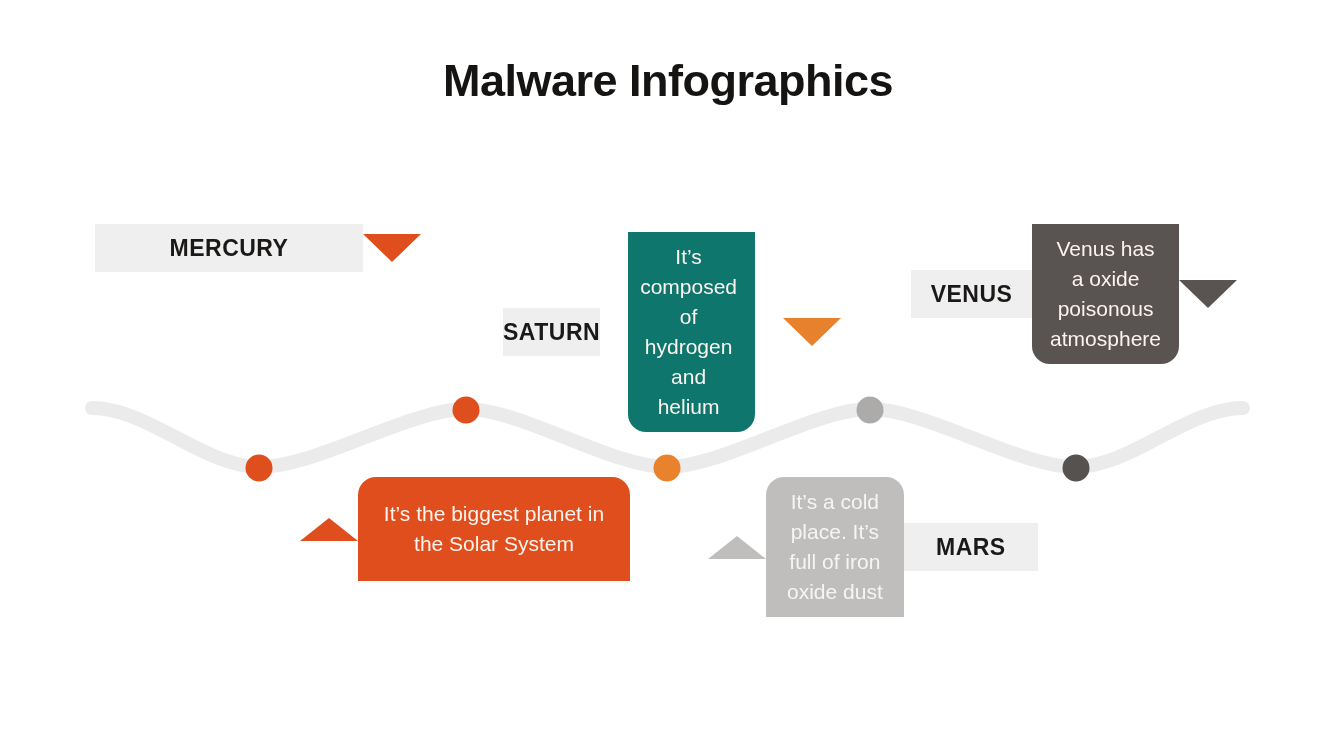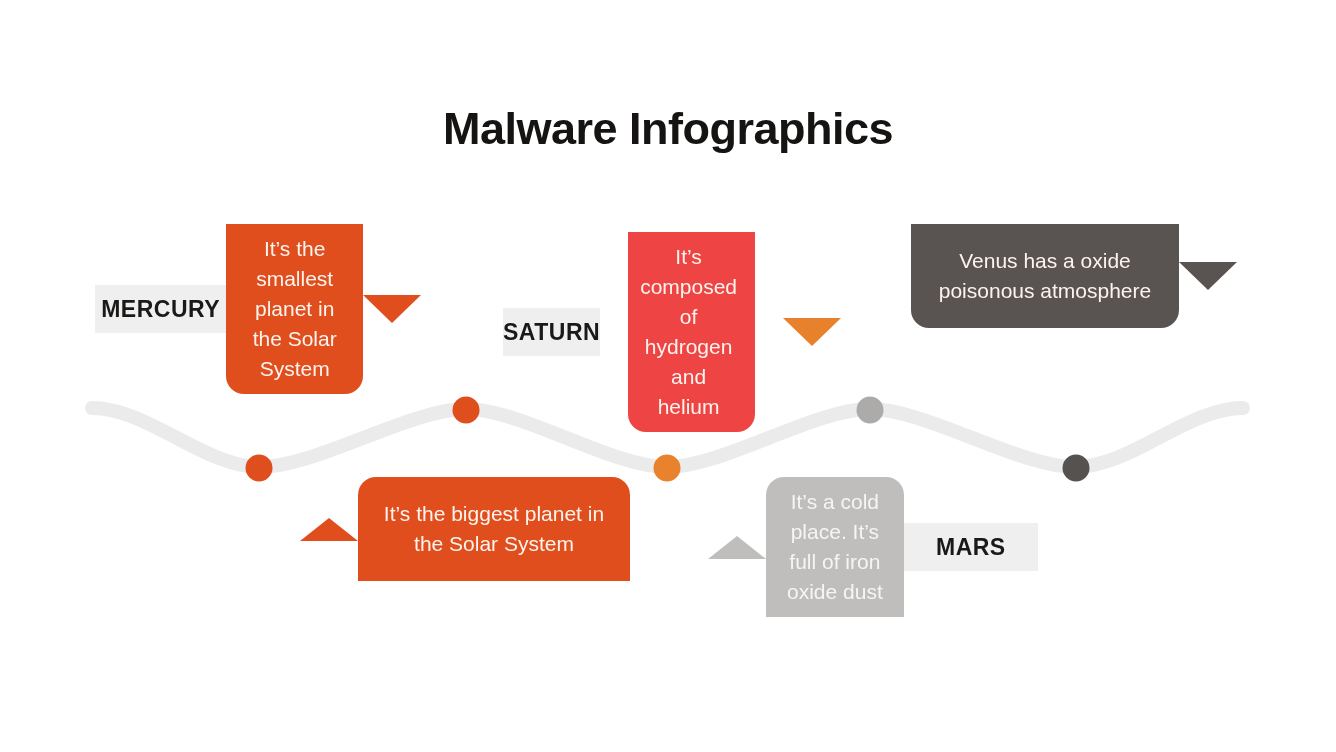"Malware Infographics" .title { margin-top: 48px -> none }
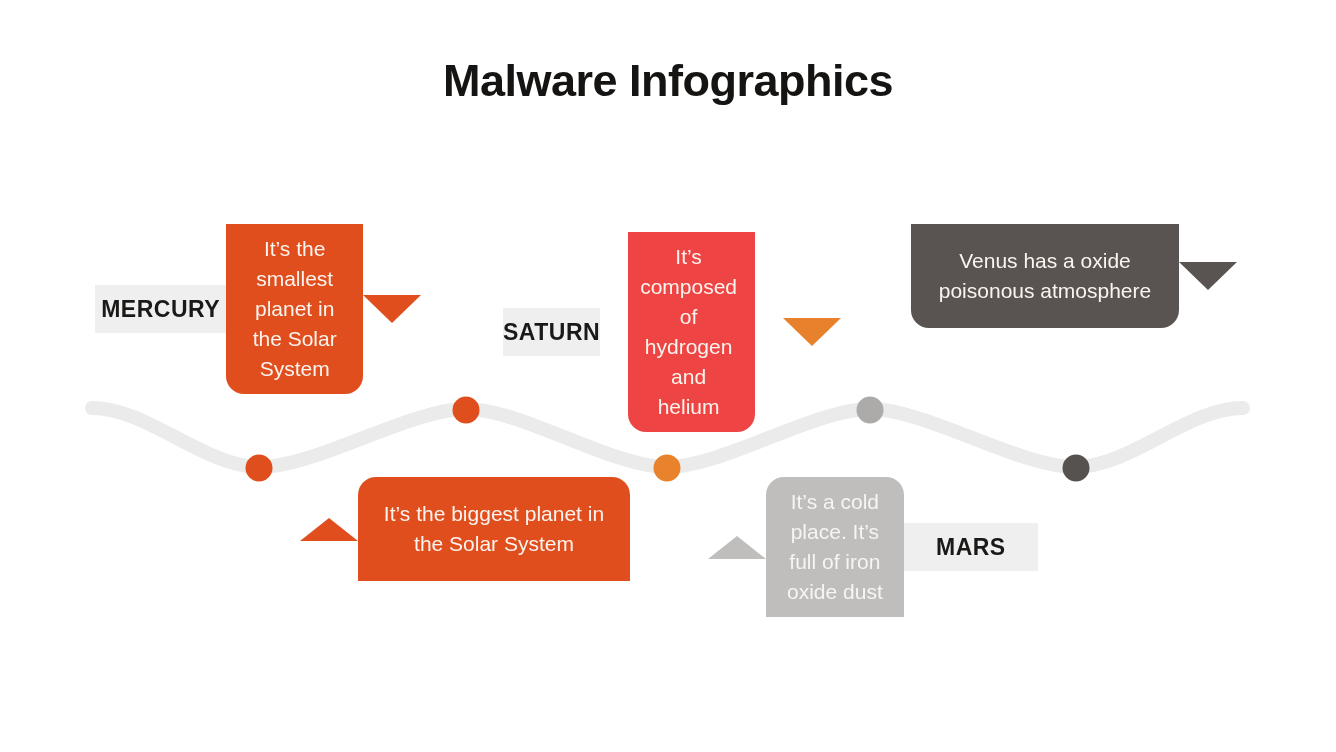"It’s the smallest planet in" div.bubble { html: <div> <span>It’s the smallest planet in the Solar System</span> </div> -> none }
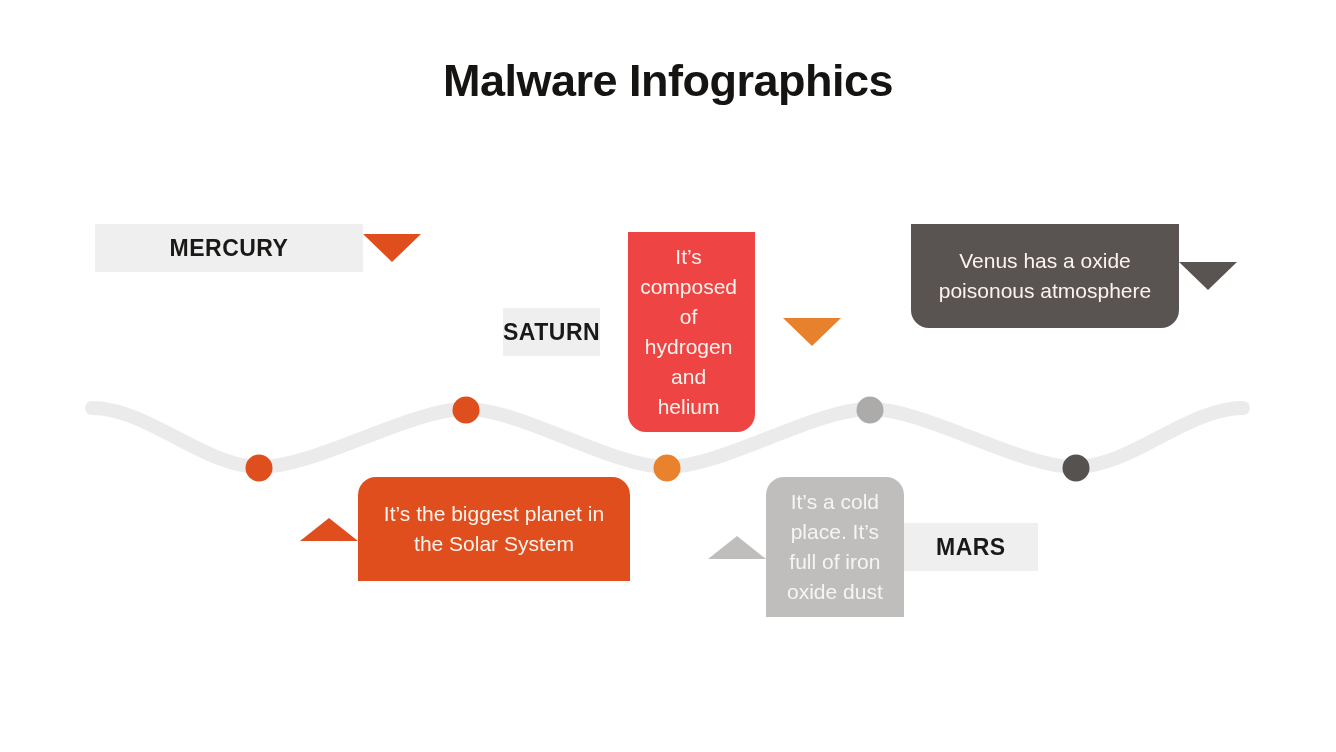"It’s composed of hydrogen and" .v-orange .bubble { background: #ef4444 -> #0f766e }
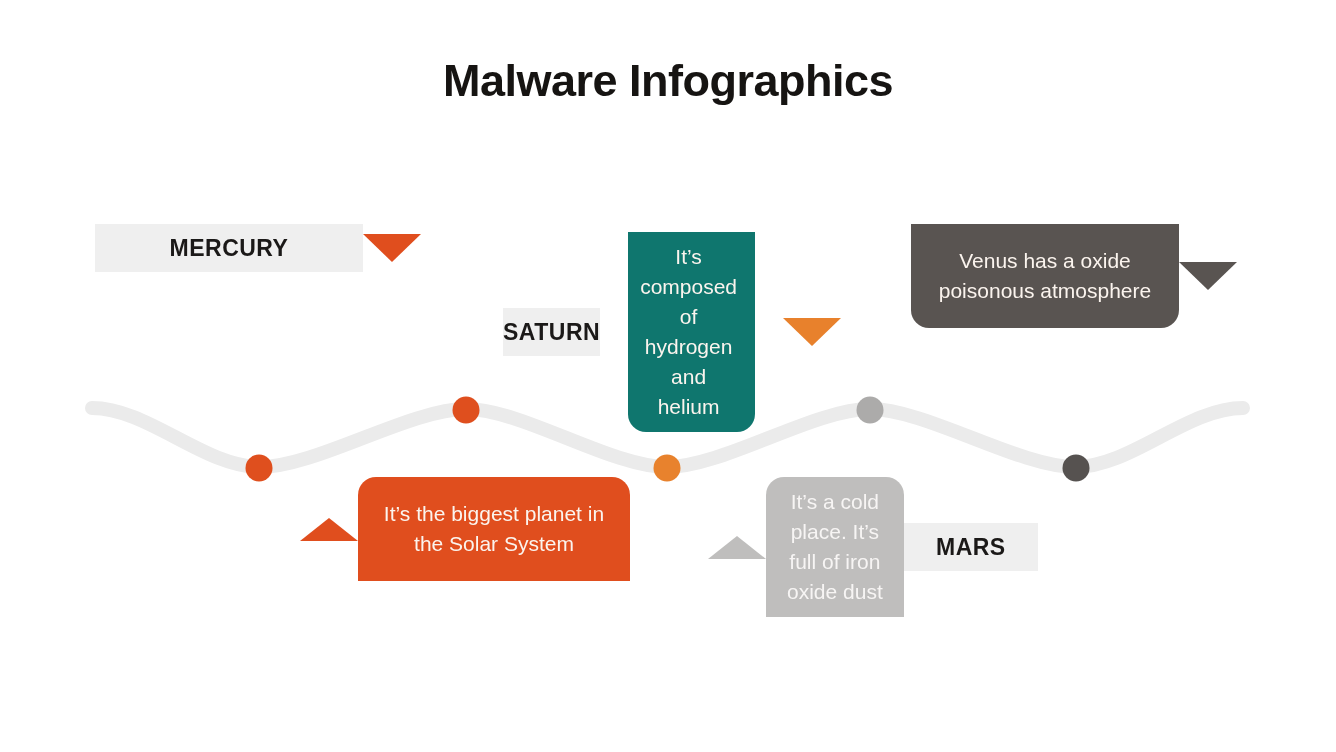"VENUS" div.label-bar { html: none -> <div>VENUS</div> }
